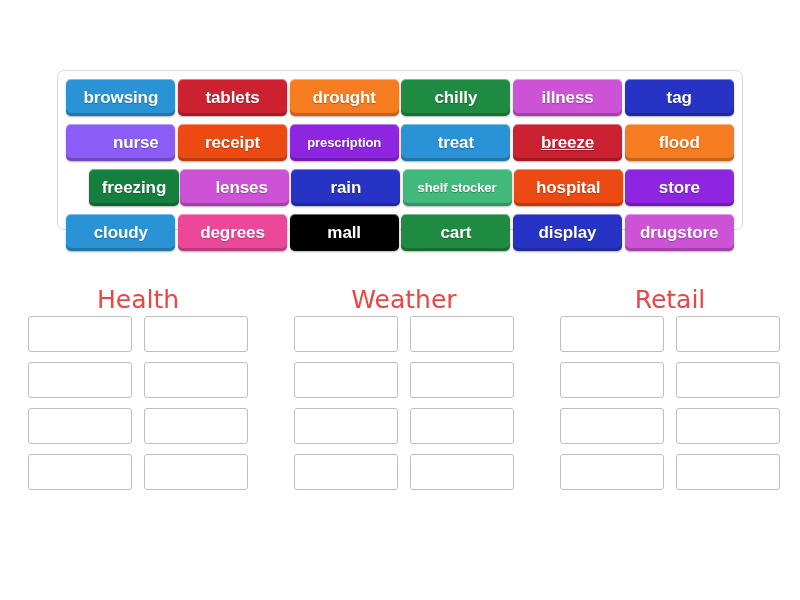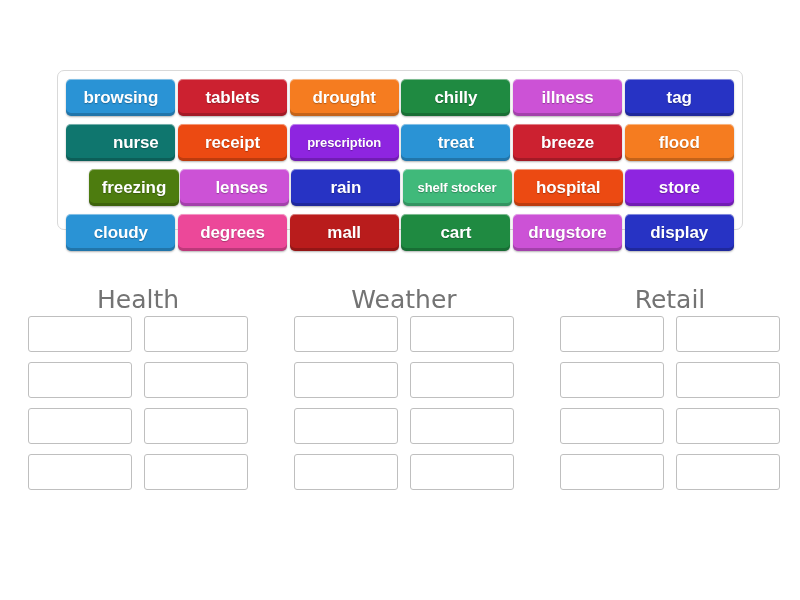"nurse" div.tile { background: #0f766e -> #8b5cf6 }
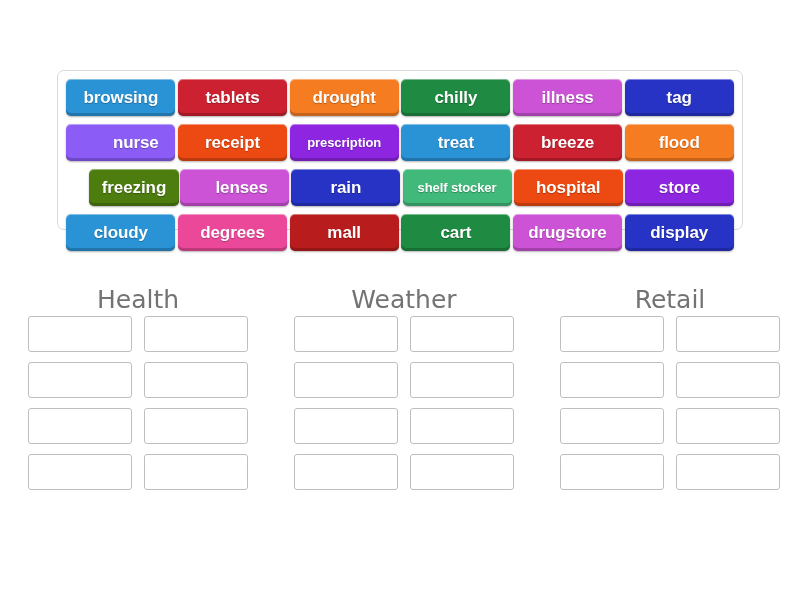"breeze" div.tile { text-decoration: none -> underline }
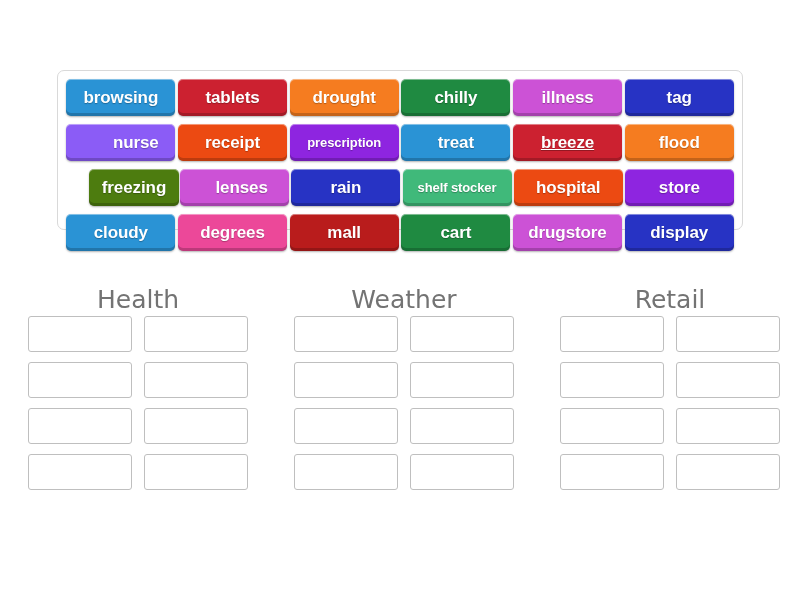"freezing" div.tile { background: #4d7c0f -> #15803d }
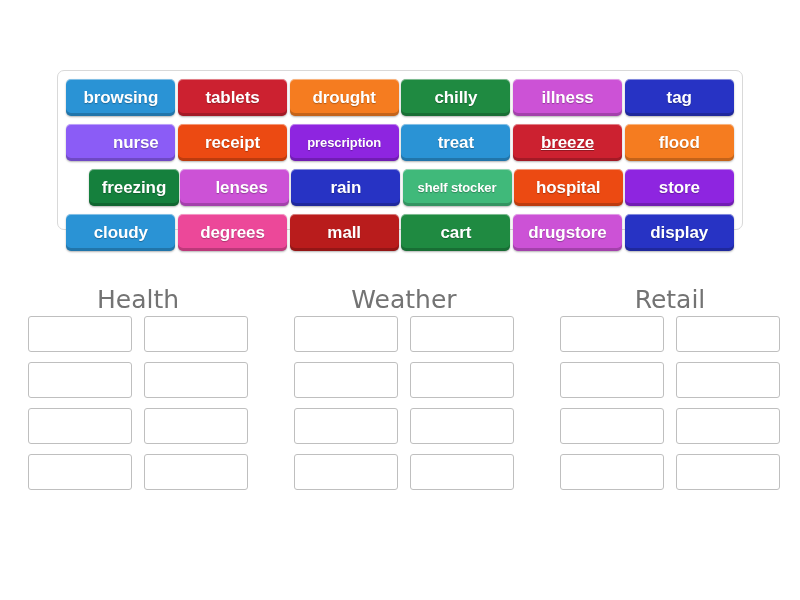"mall" div.tile { background: #b91c1c -> #000000 }
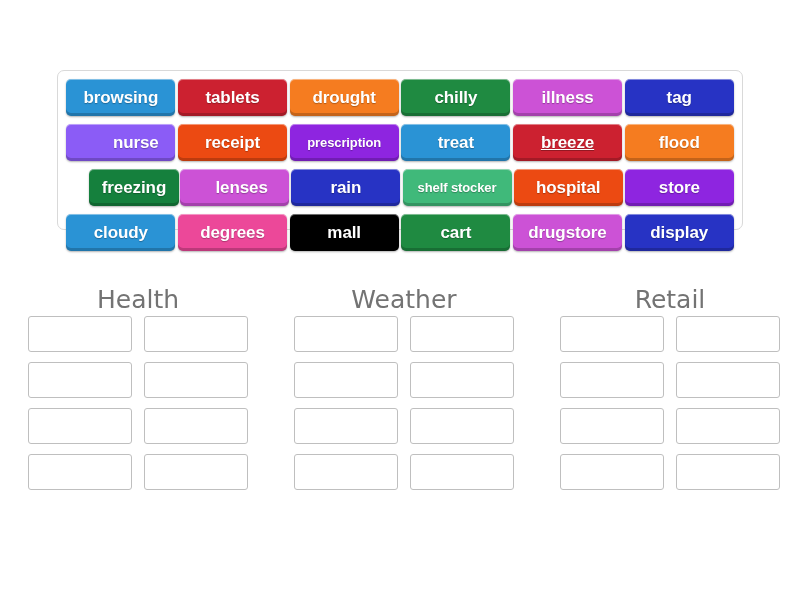"drugstore" div.bank-cell { order: before "display" -> after "display" }
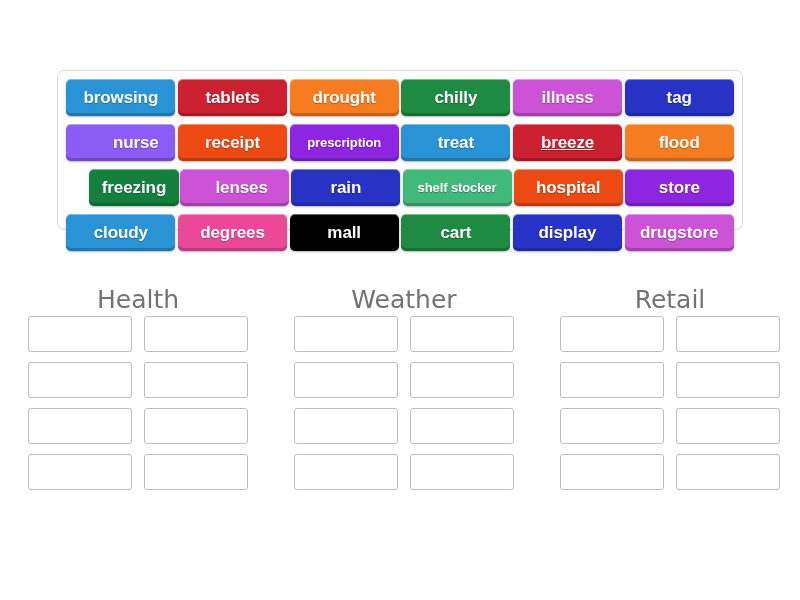"Health" .cat-title { color: #737373 -> #ef4444 }
